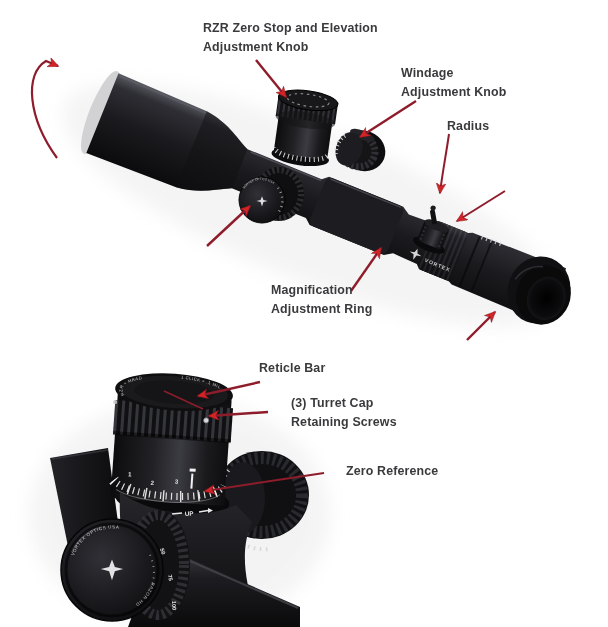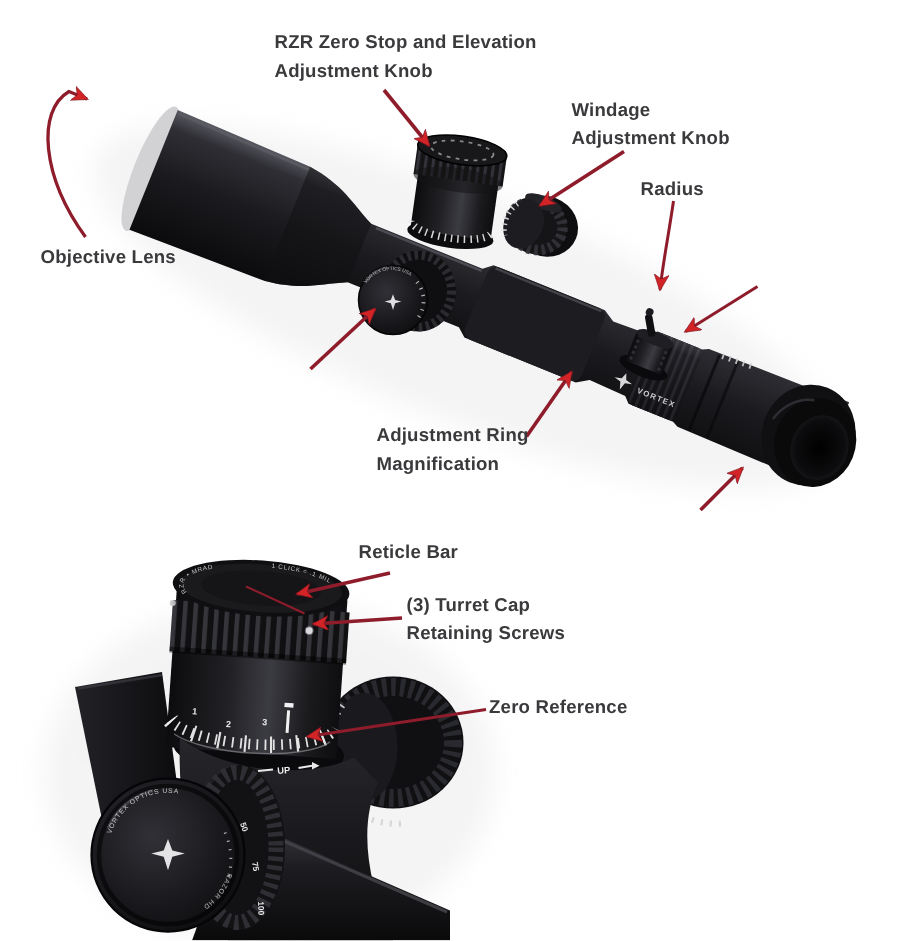"RZR Zero Stop and Elevation" .label span { margin-left: none -> 20px }
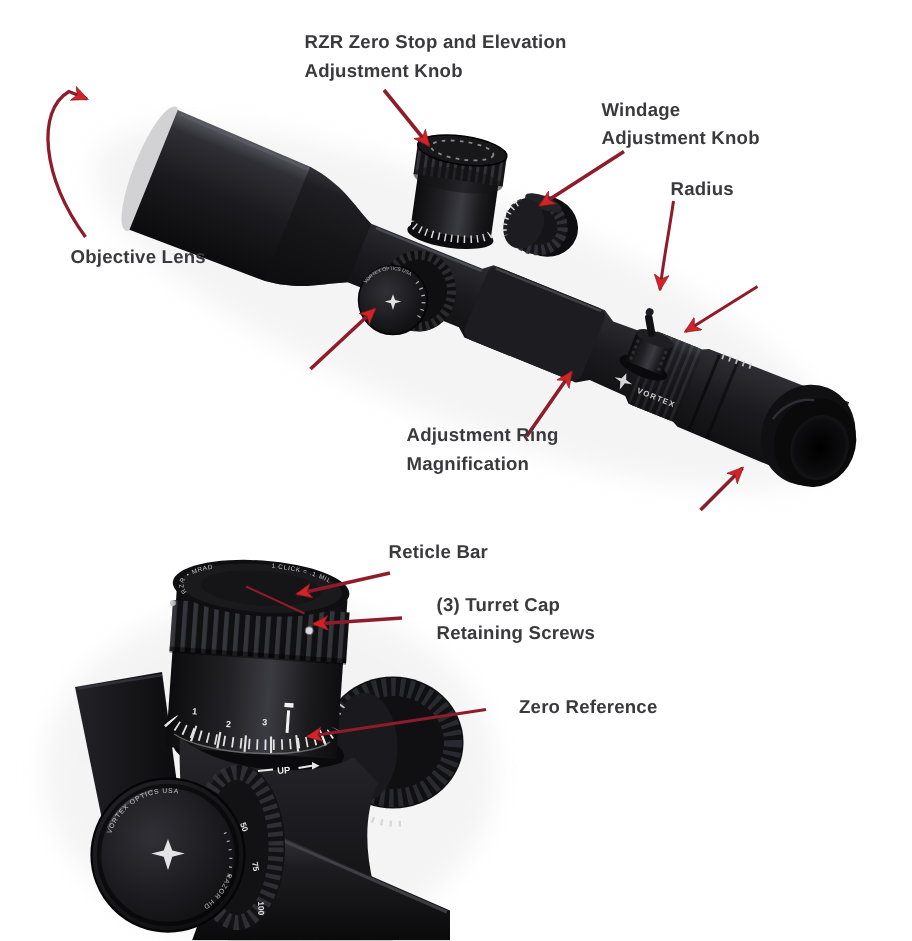"Objective Lens" div.label { html: <div> <span>Objective Lens</span> </div> -> none }
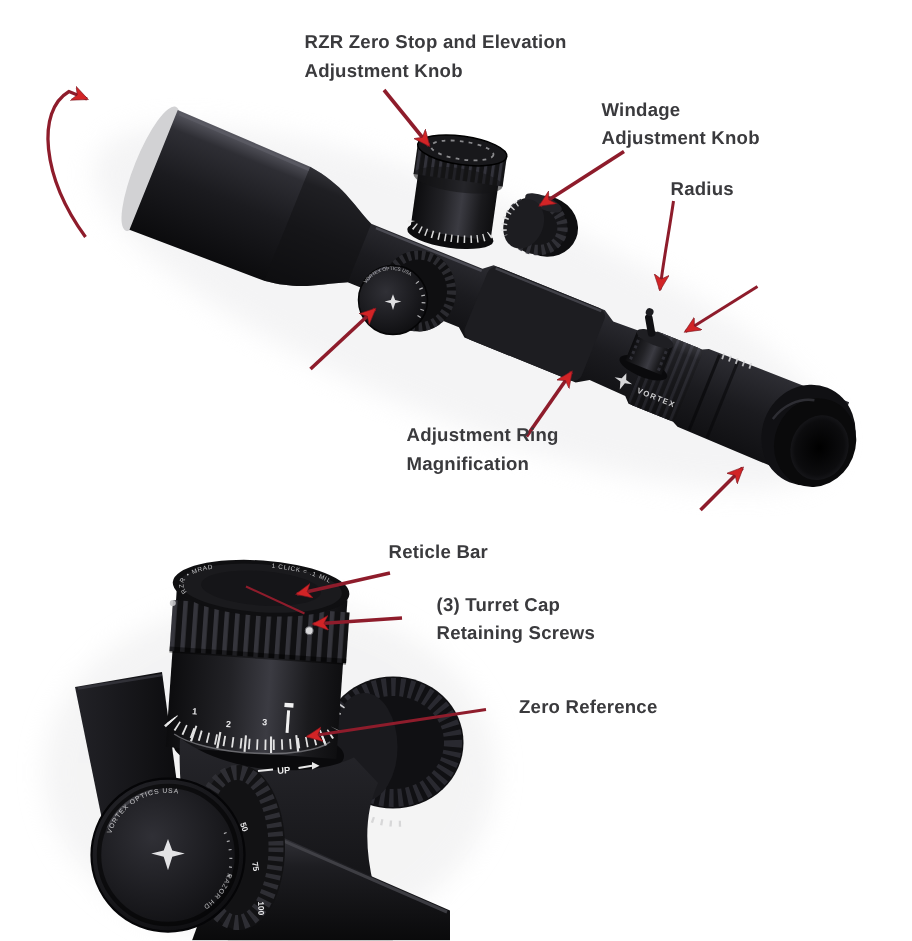"Adjustment Ring" span { order: before "Magnification" -> after "Magnification" }
